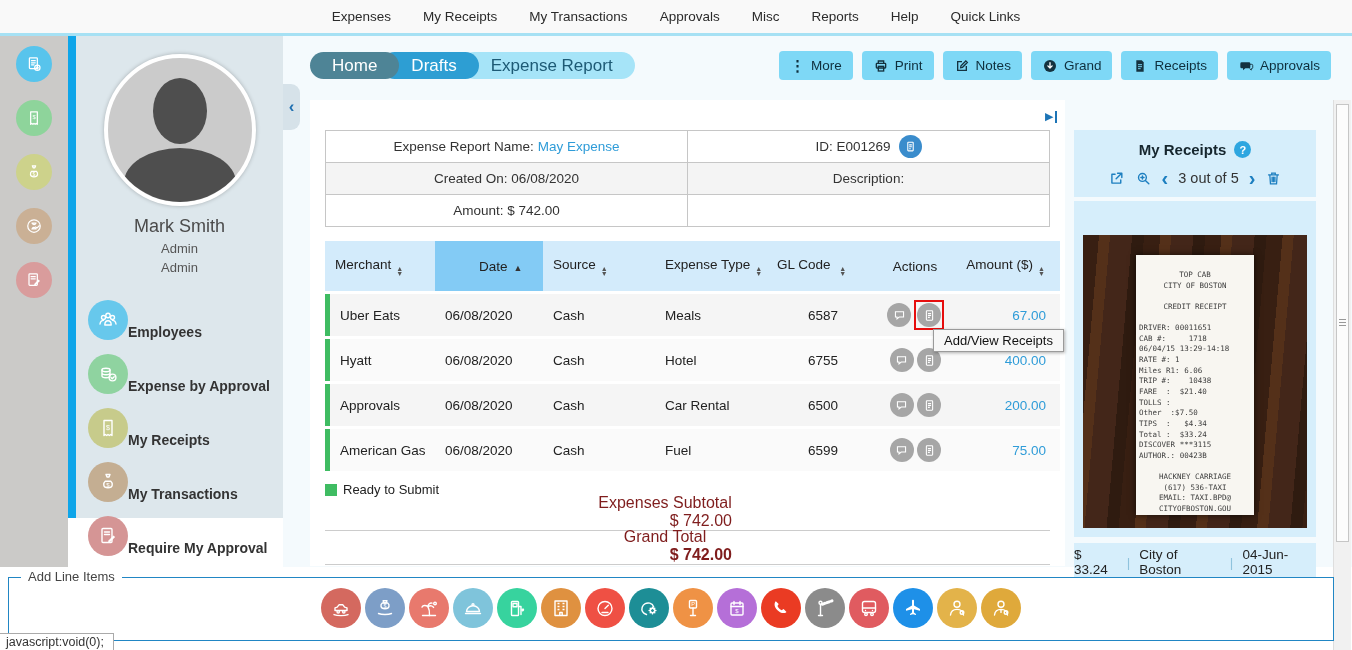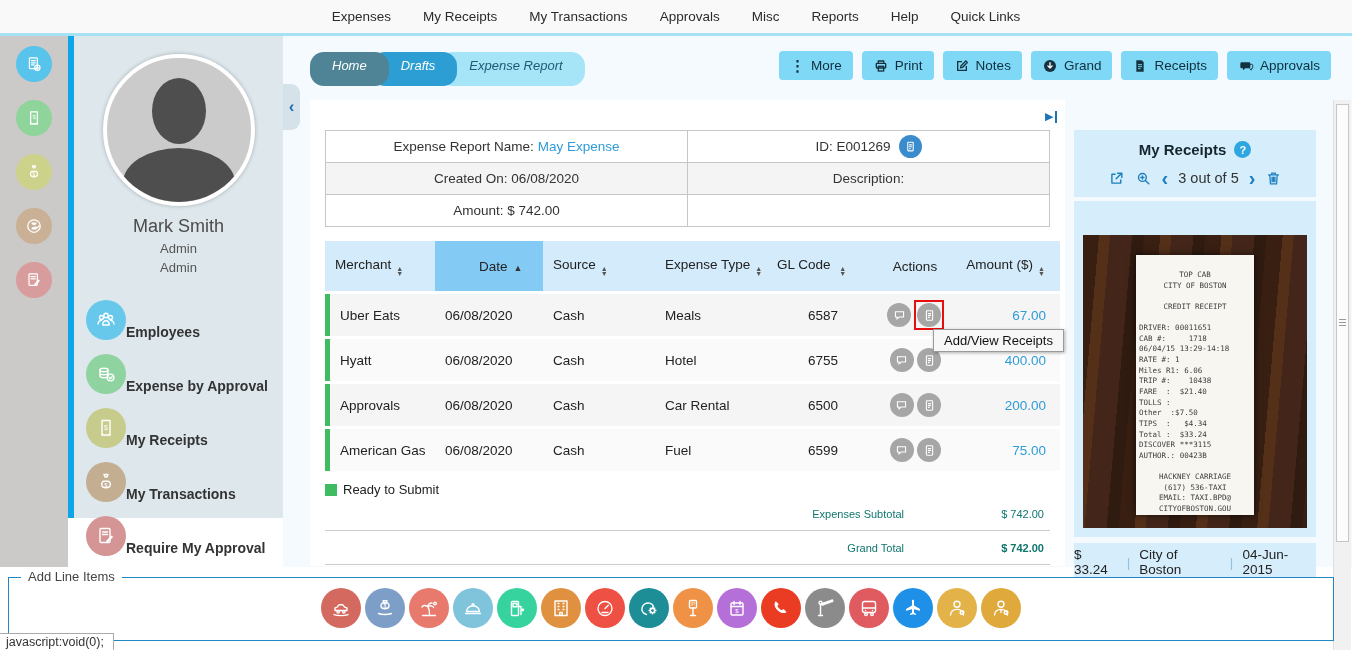"Home" .crumb { font-size: 13px -> 17px; font-style: italic -> none; height: 34px -> 27px }
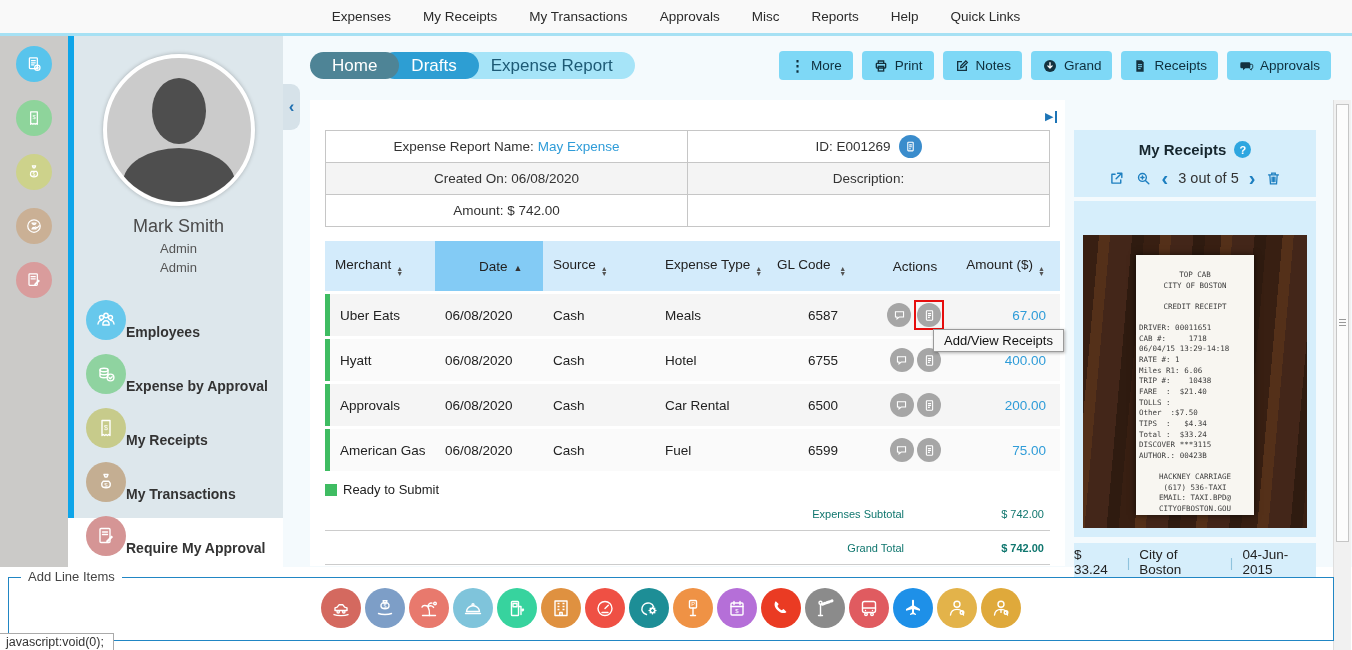"Mark Smith" .sidebar { border-left: 6px solid #0ea5e9 -> 8px solid #0ea5e9 }
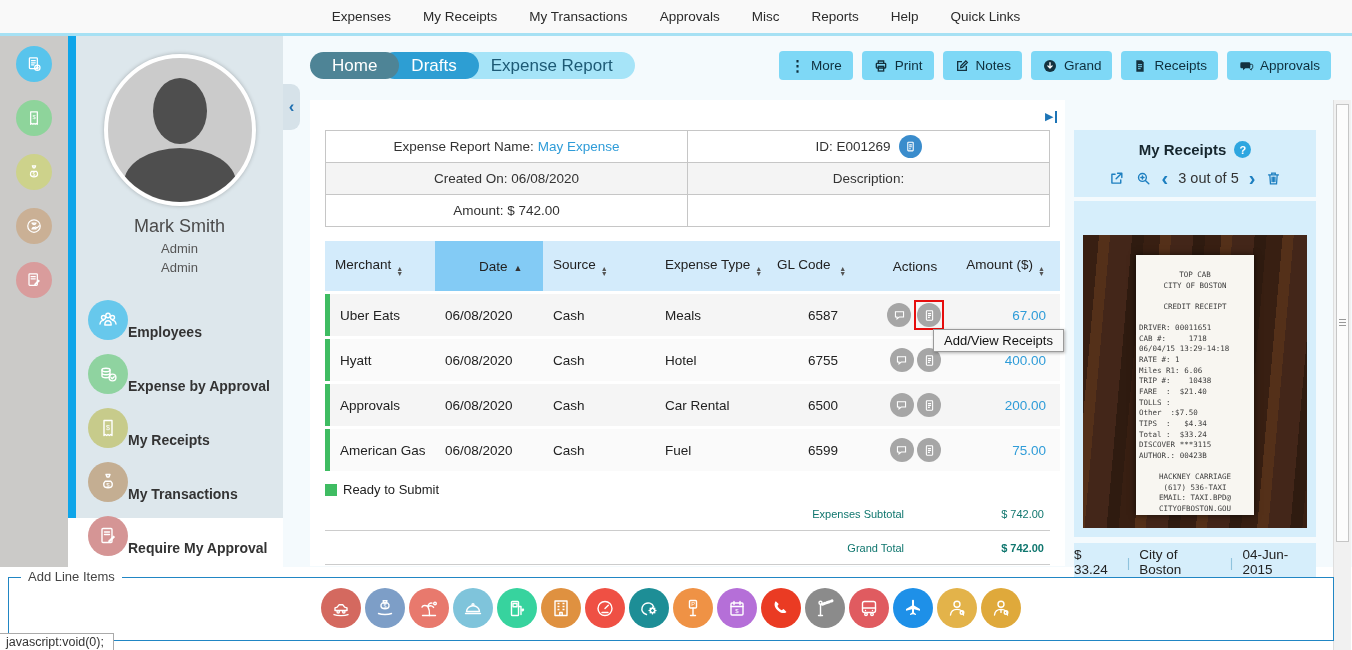"Expenses Subtotal" .trow { color: #0f766e -> #7f1d1d; flex-direction: none -> column; font-size: 11px -> 16px }
